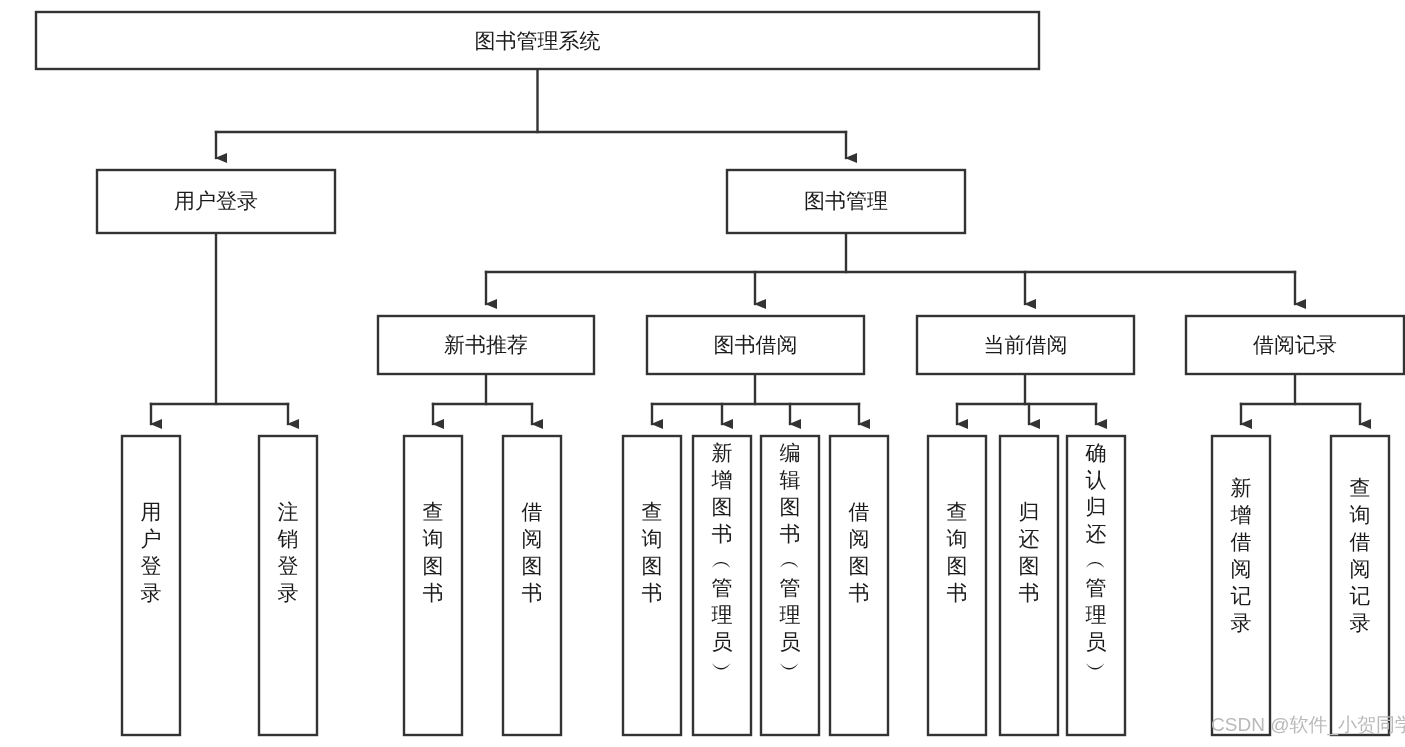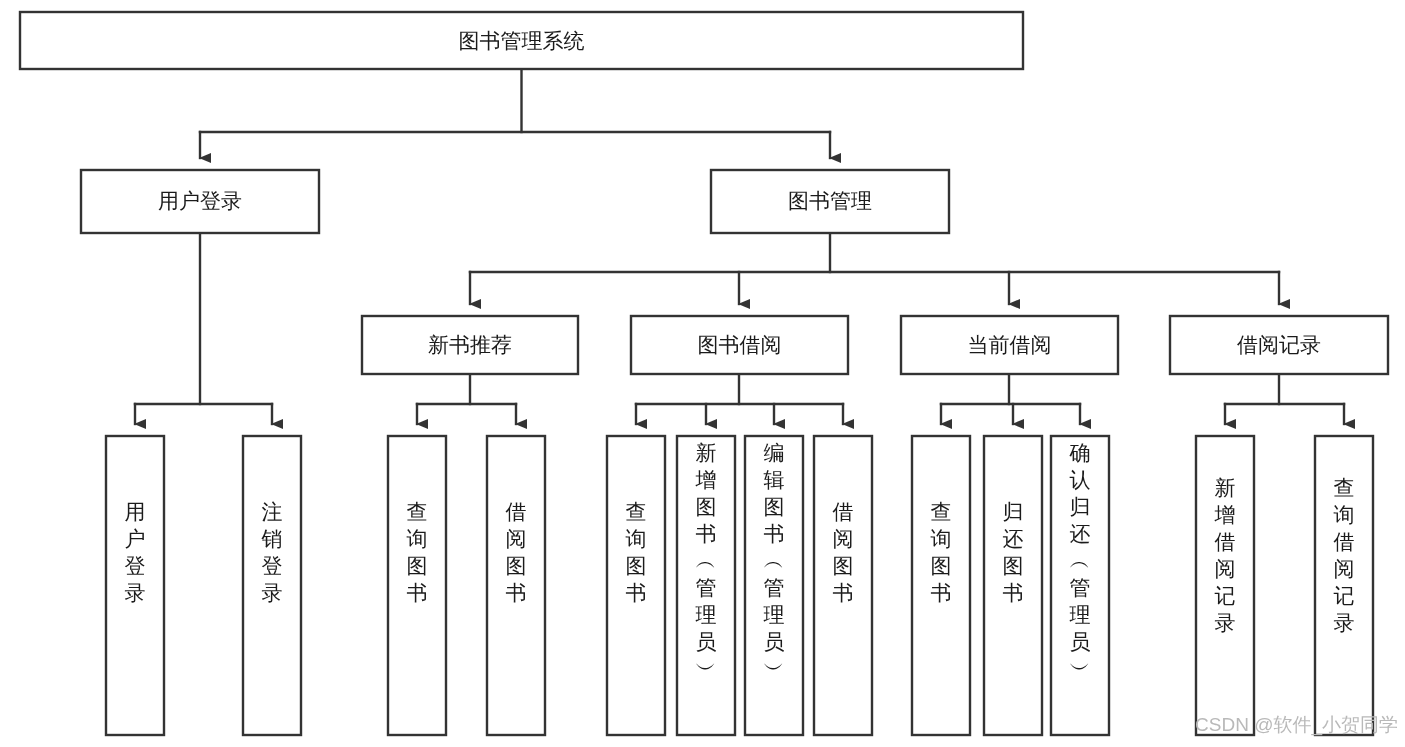"图书管理系统" #diagram-root { left: 0 -> 16px }
